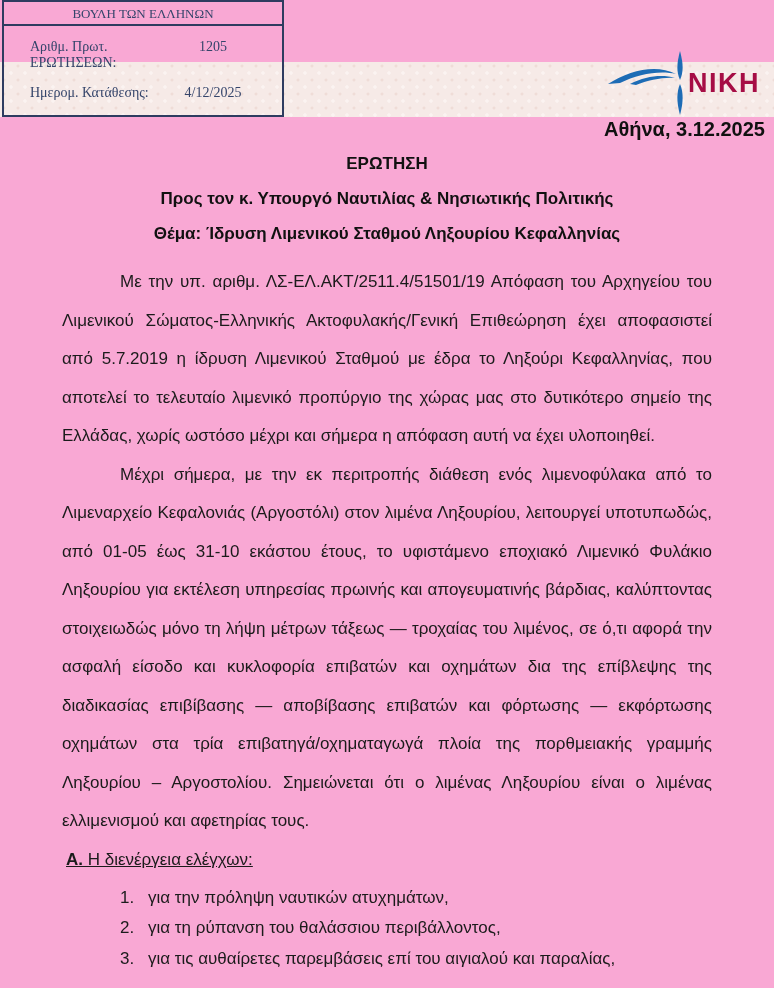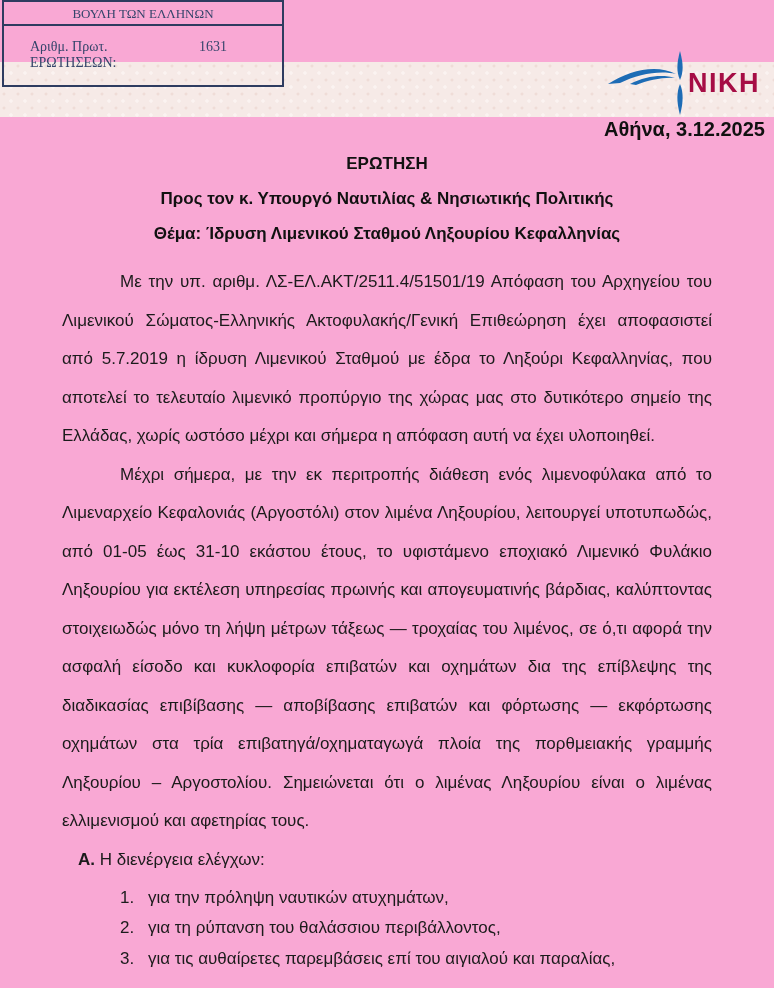"1631" span.stamp-value { text: 1631 -> 1205 }
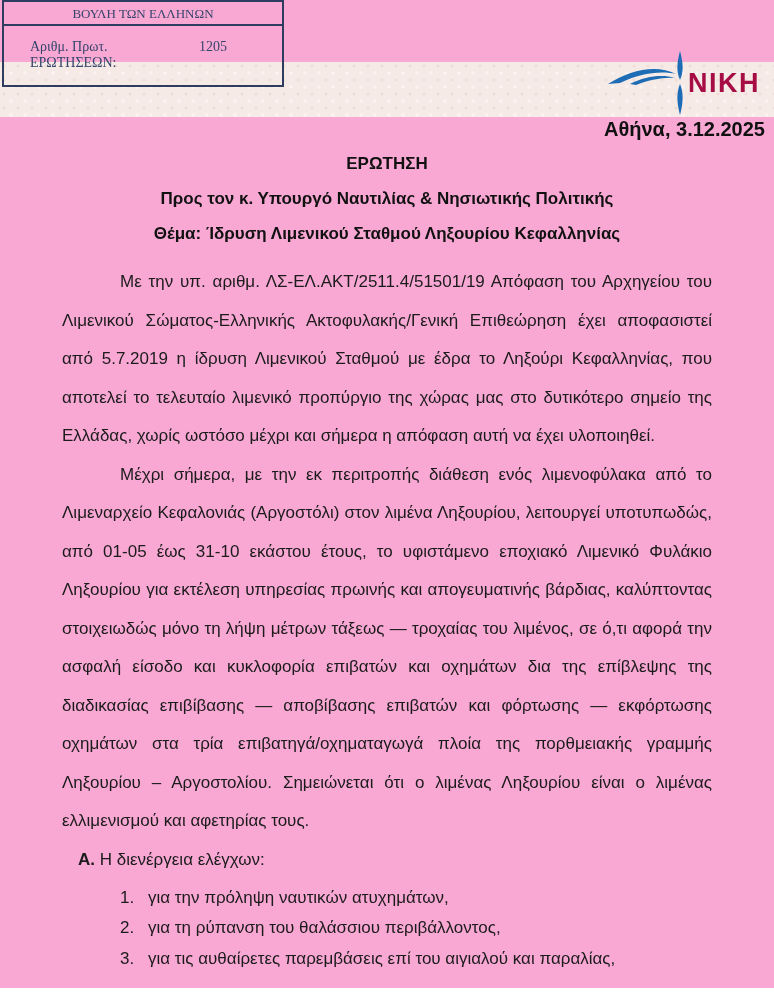"Ημερομ. Κατάθεσης:" div.stamp-row { html: none -> <div> <span>Ημερομ. Κατάθεσης:</span> <span>4/12/2025</span> </div> }
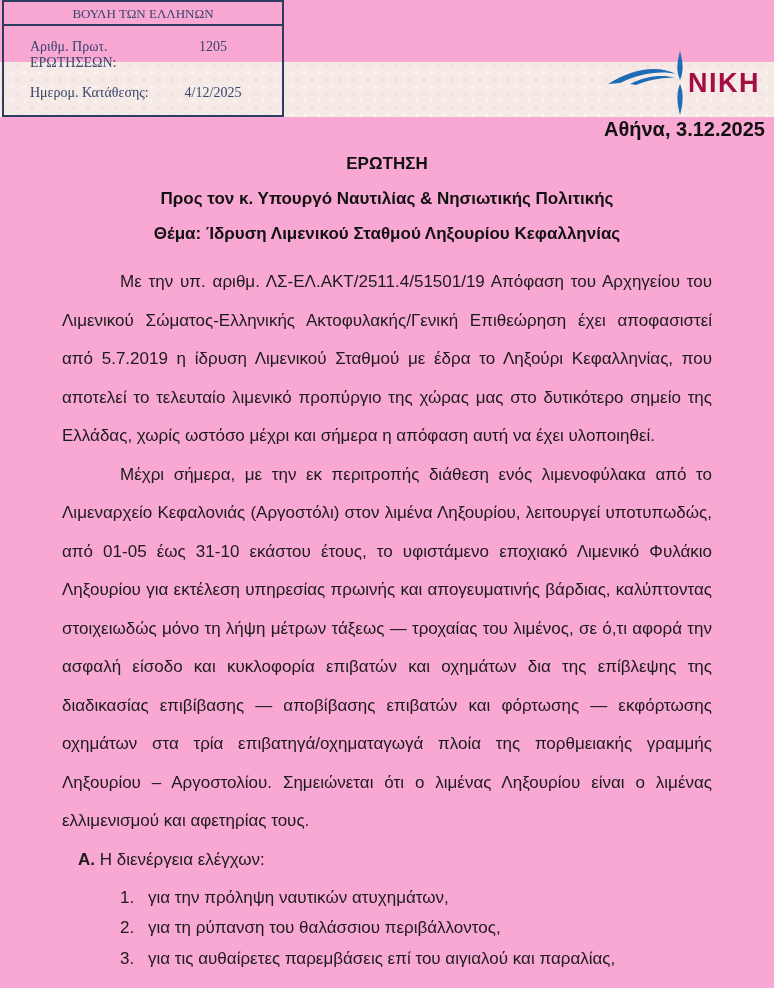"Α. Η διενέργεια ελέγχων:" .section-head { margin: 0 0 0 16px -> 0 0 0 4px; text-decoration: none -> underline }
